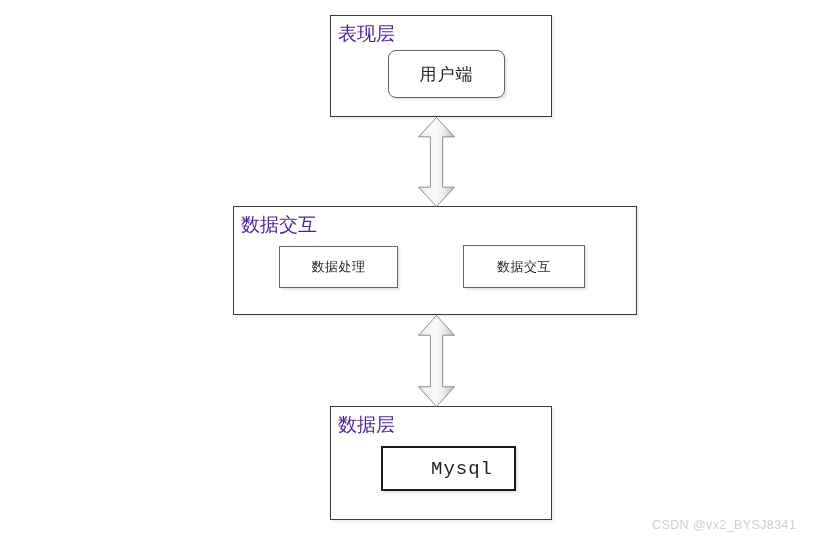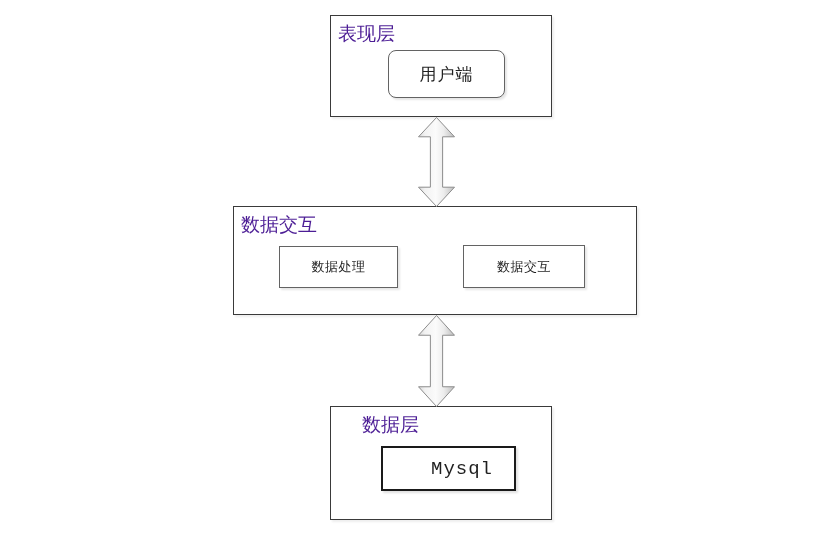"数据层" div.layer-title { margin-left: 24px -> none }
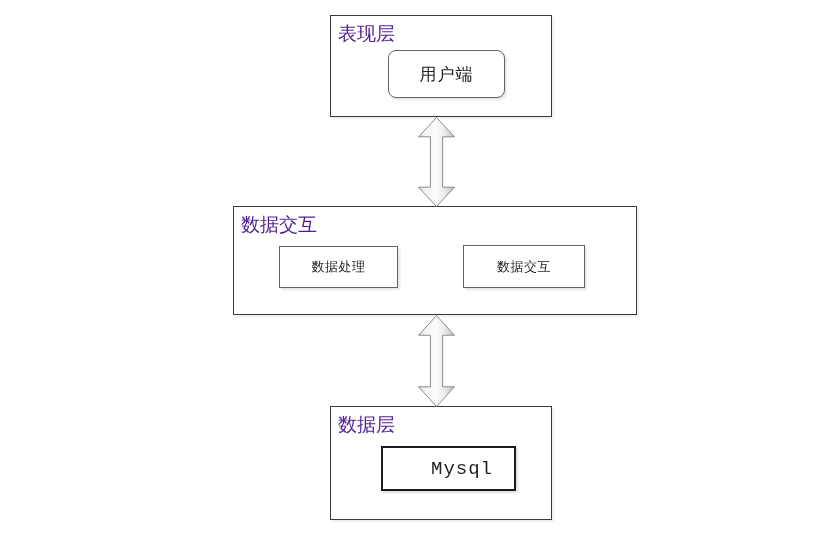"CSDN @vx2_BYSJ8341" div.watermark { html: none -> <div>CSDN @vx2_BYSJ8341</div> }
